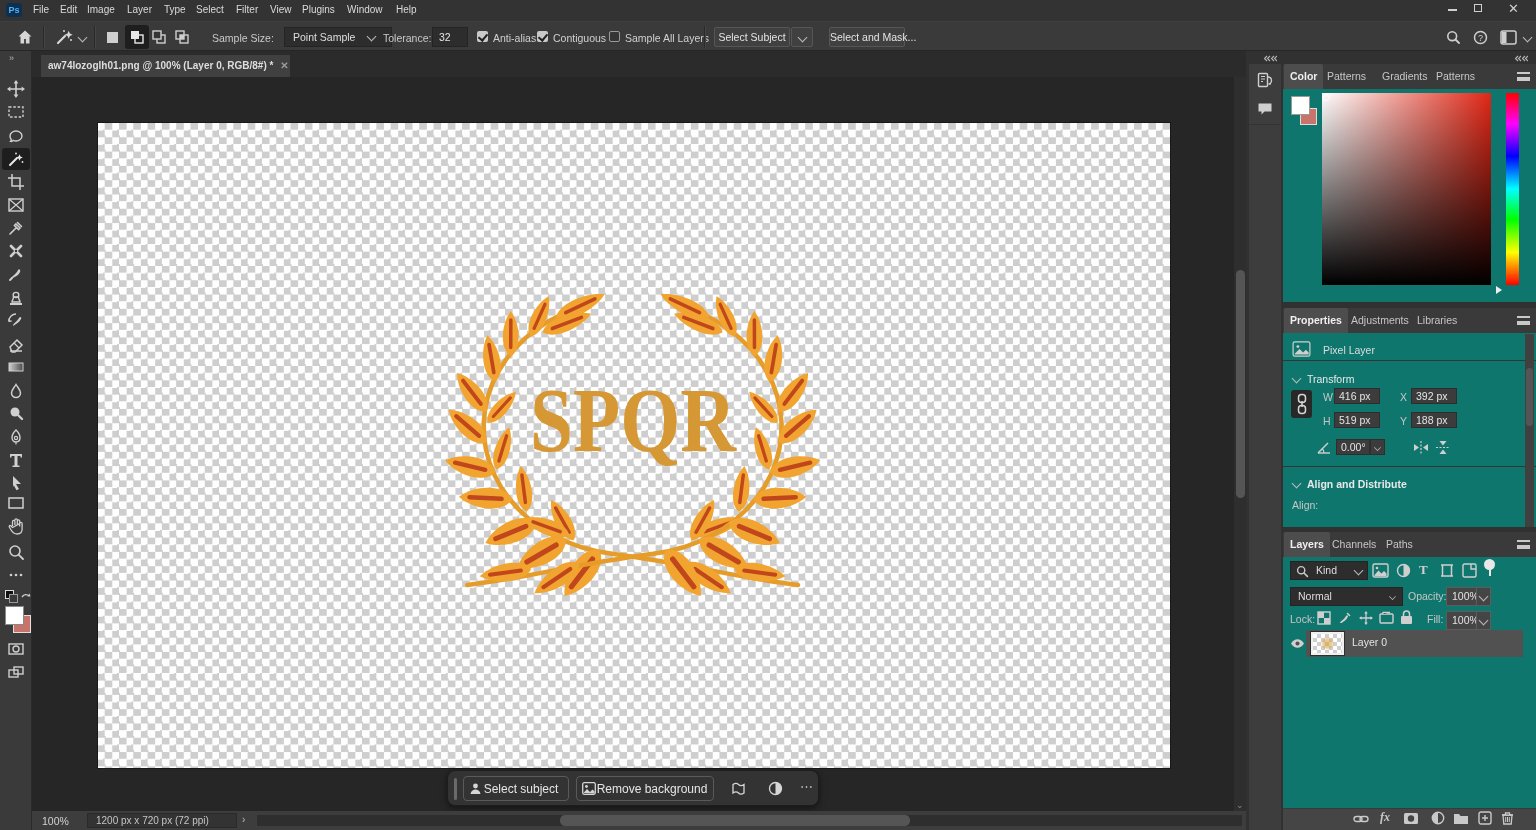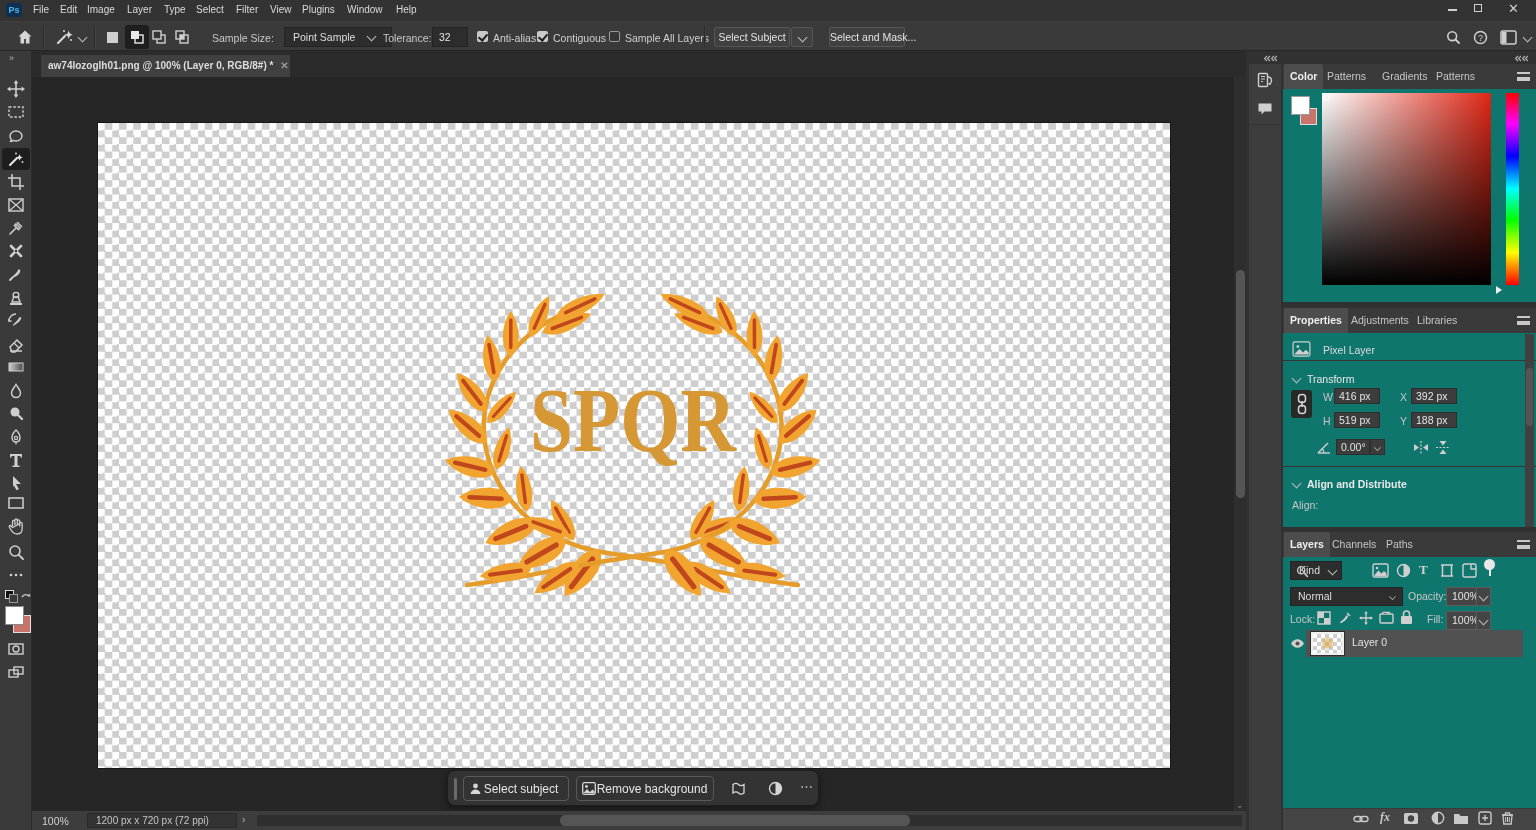"Kind" div.ddbox { padding-left: 8px -> 25px; width: 52px -> 78px }
